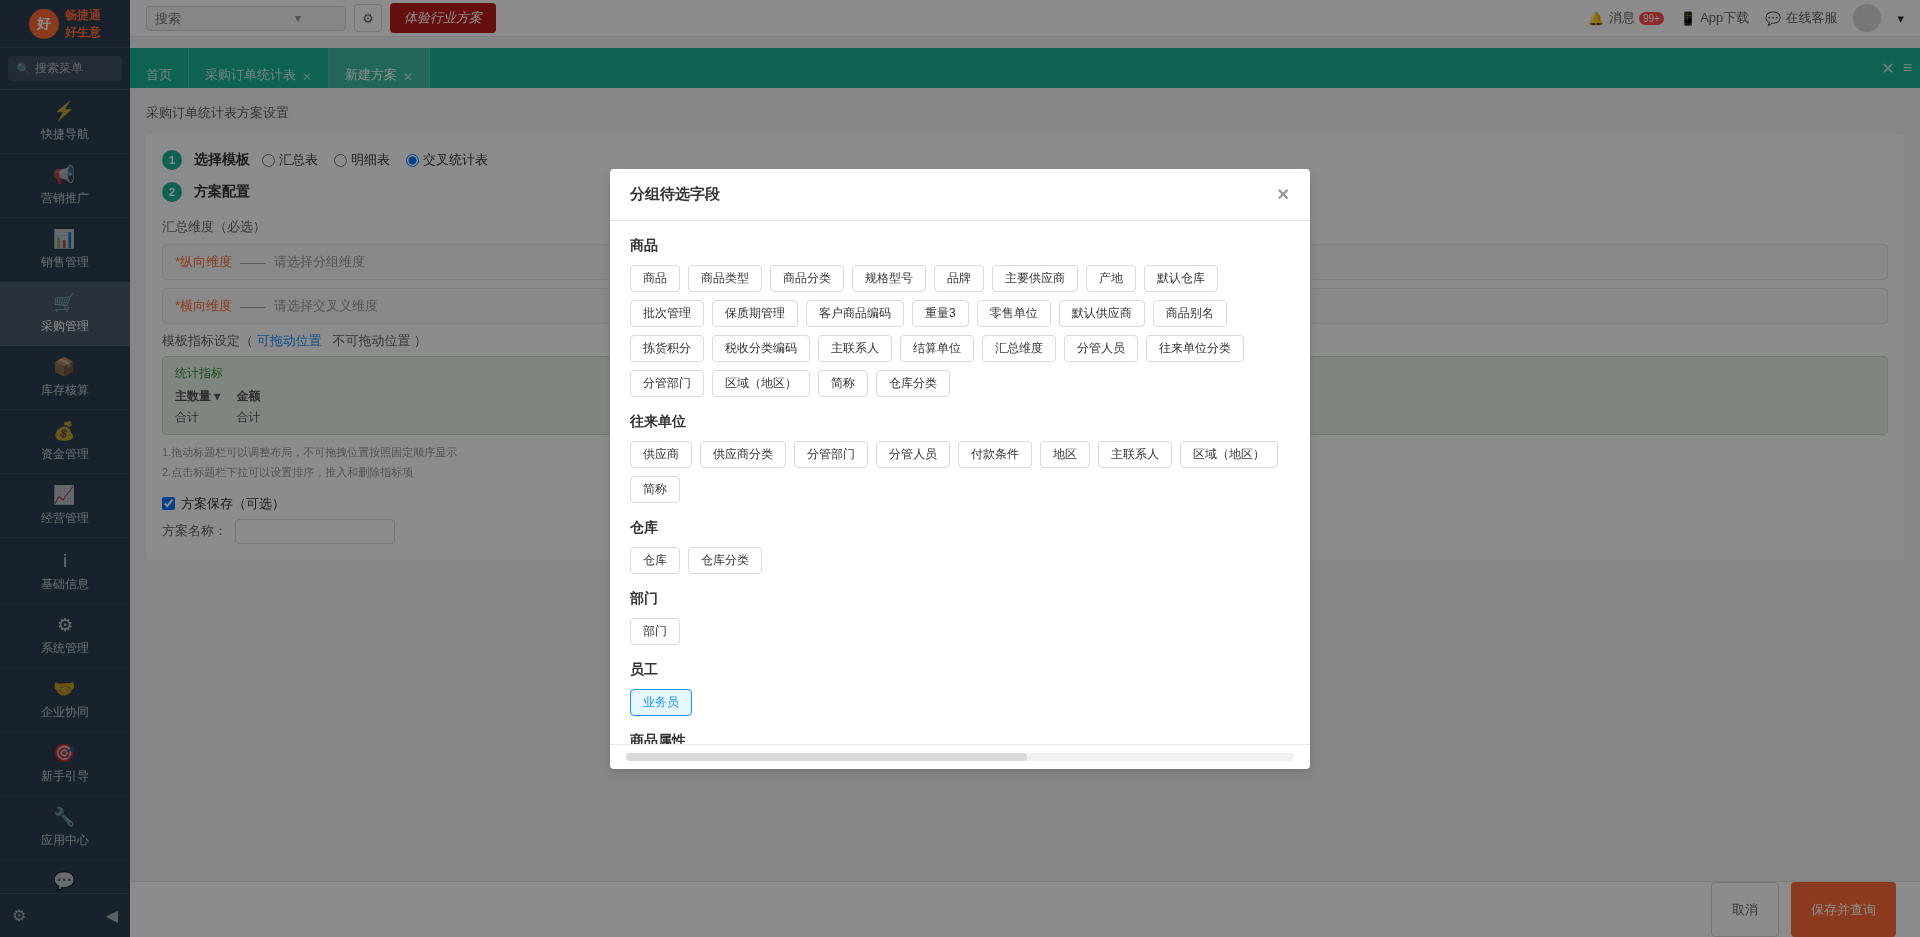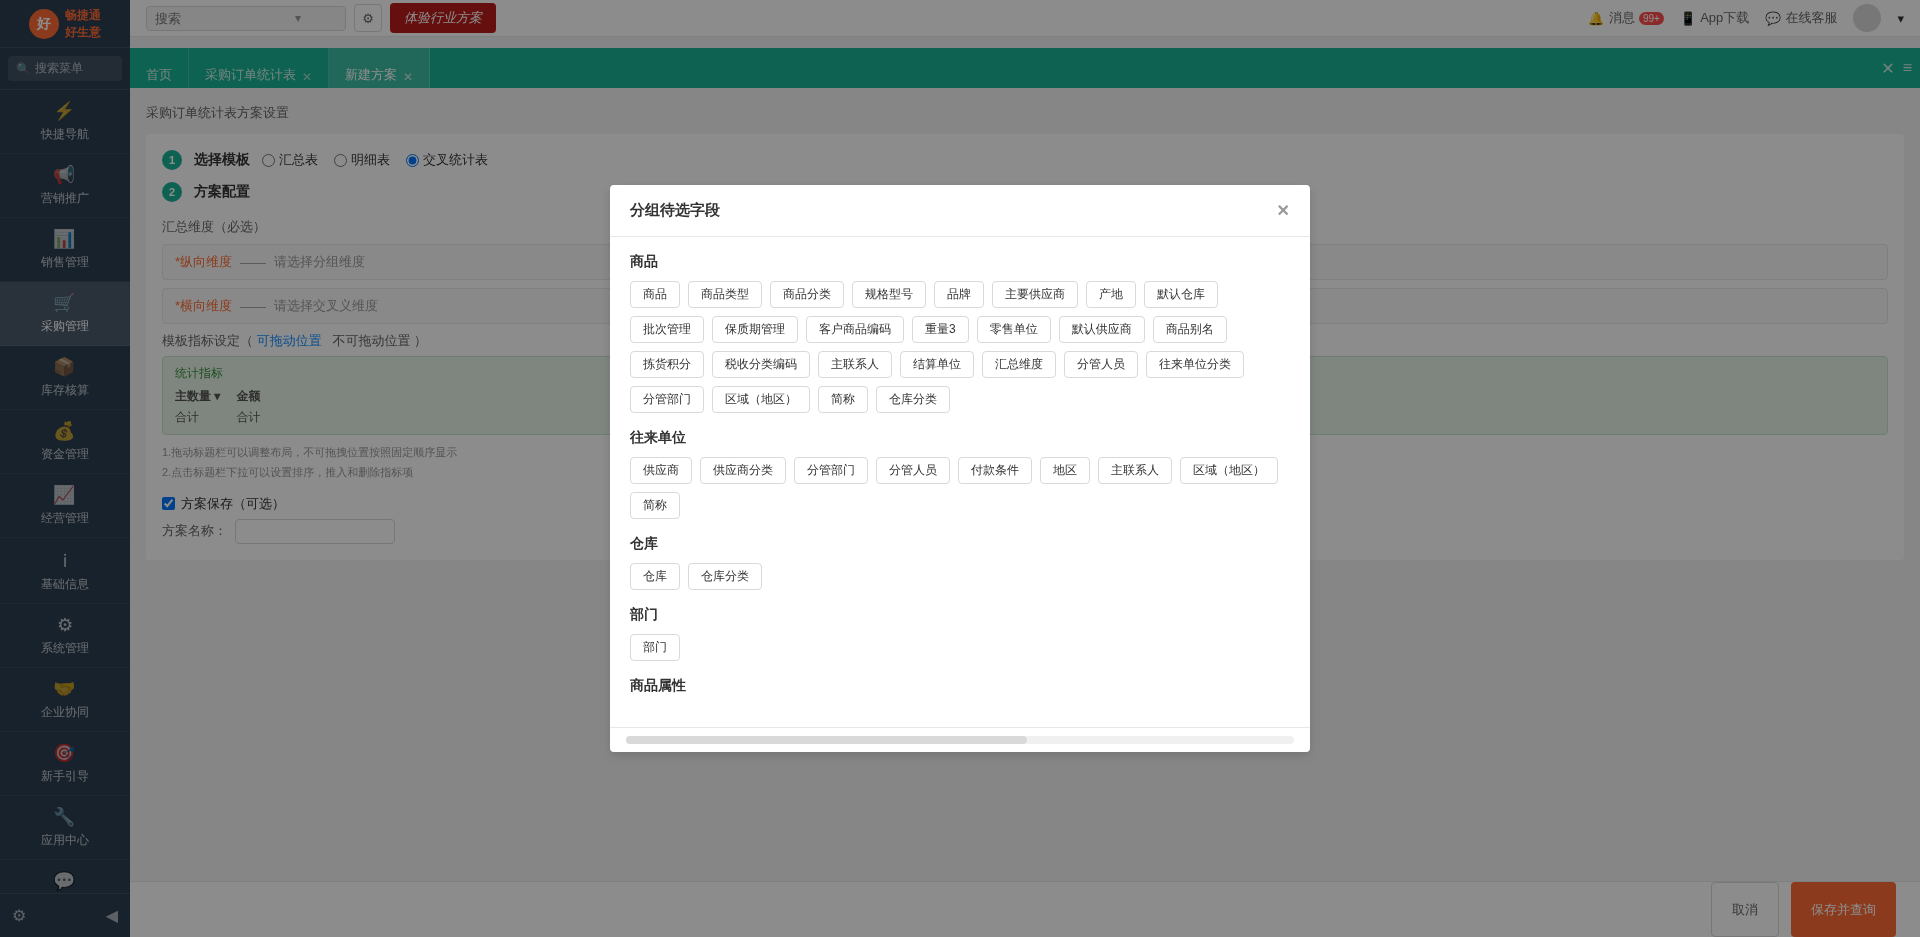"员工" div.field-section { html: none -> <div> <div>员工</div> <div> <div>业务员</div> </div> </div> }
